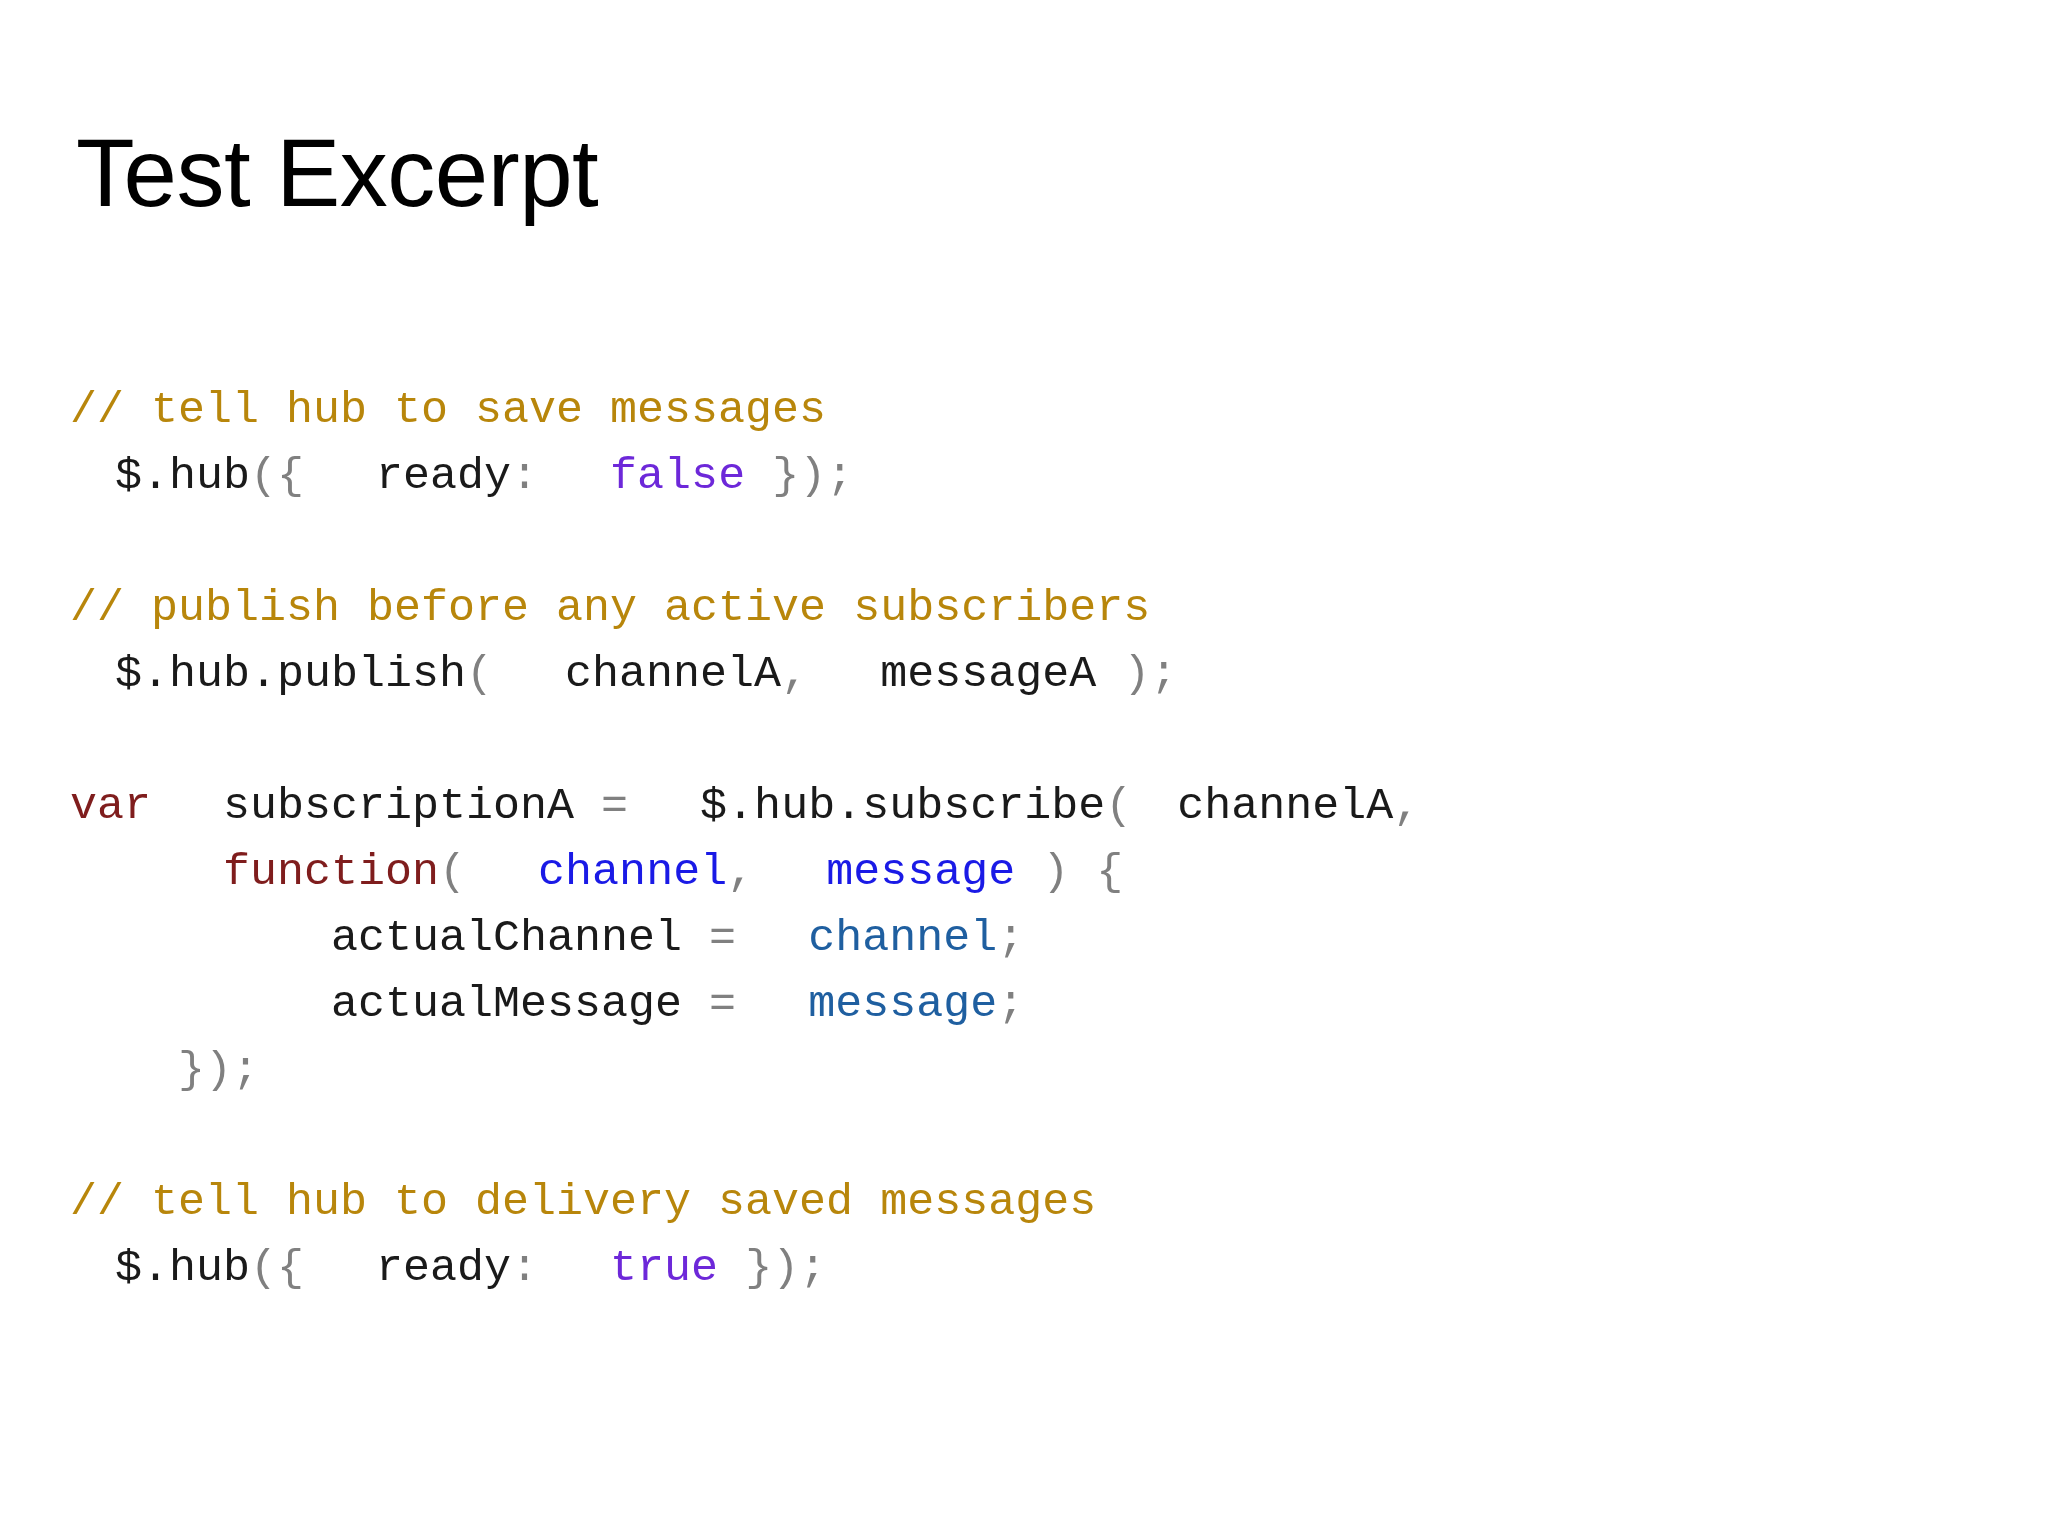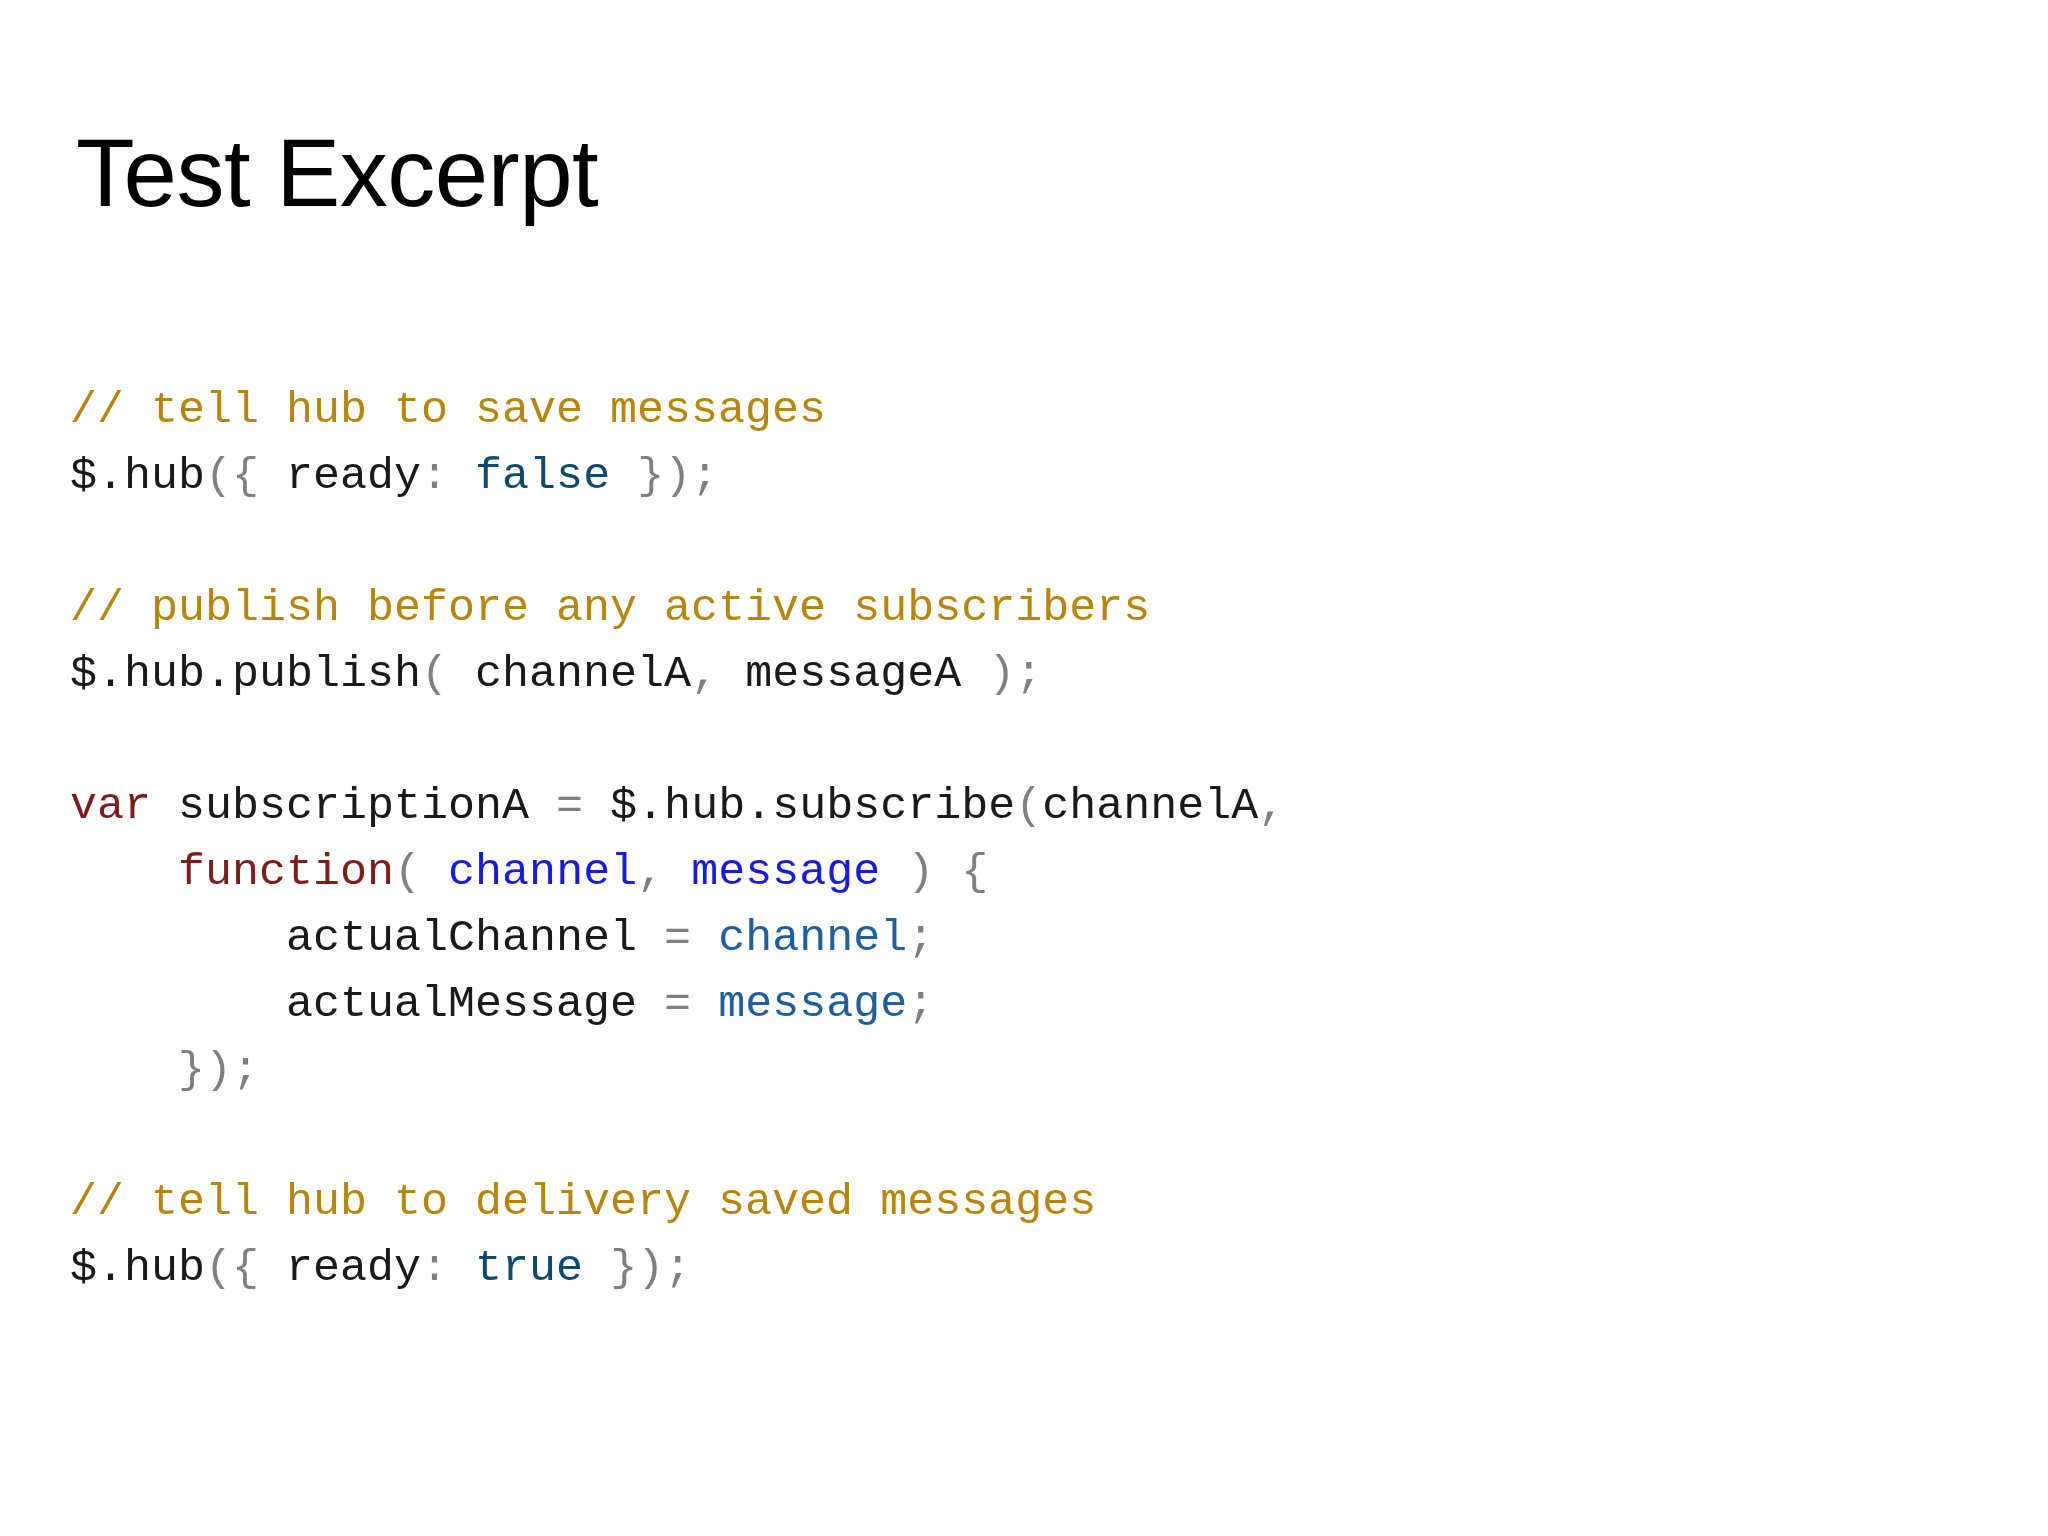"$.hub" .tok-plain { margin-left: none -> 45px }
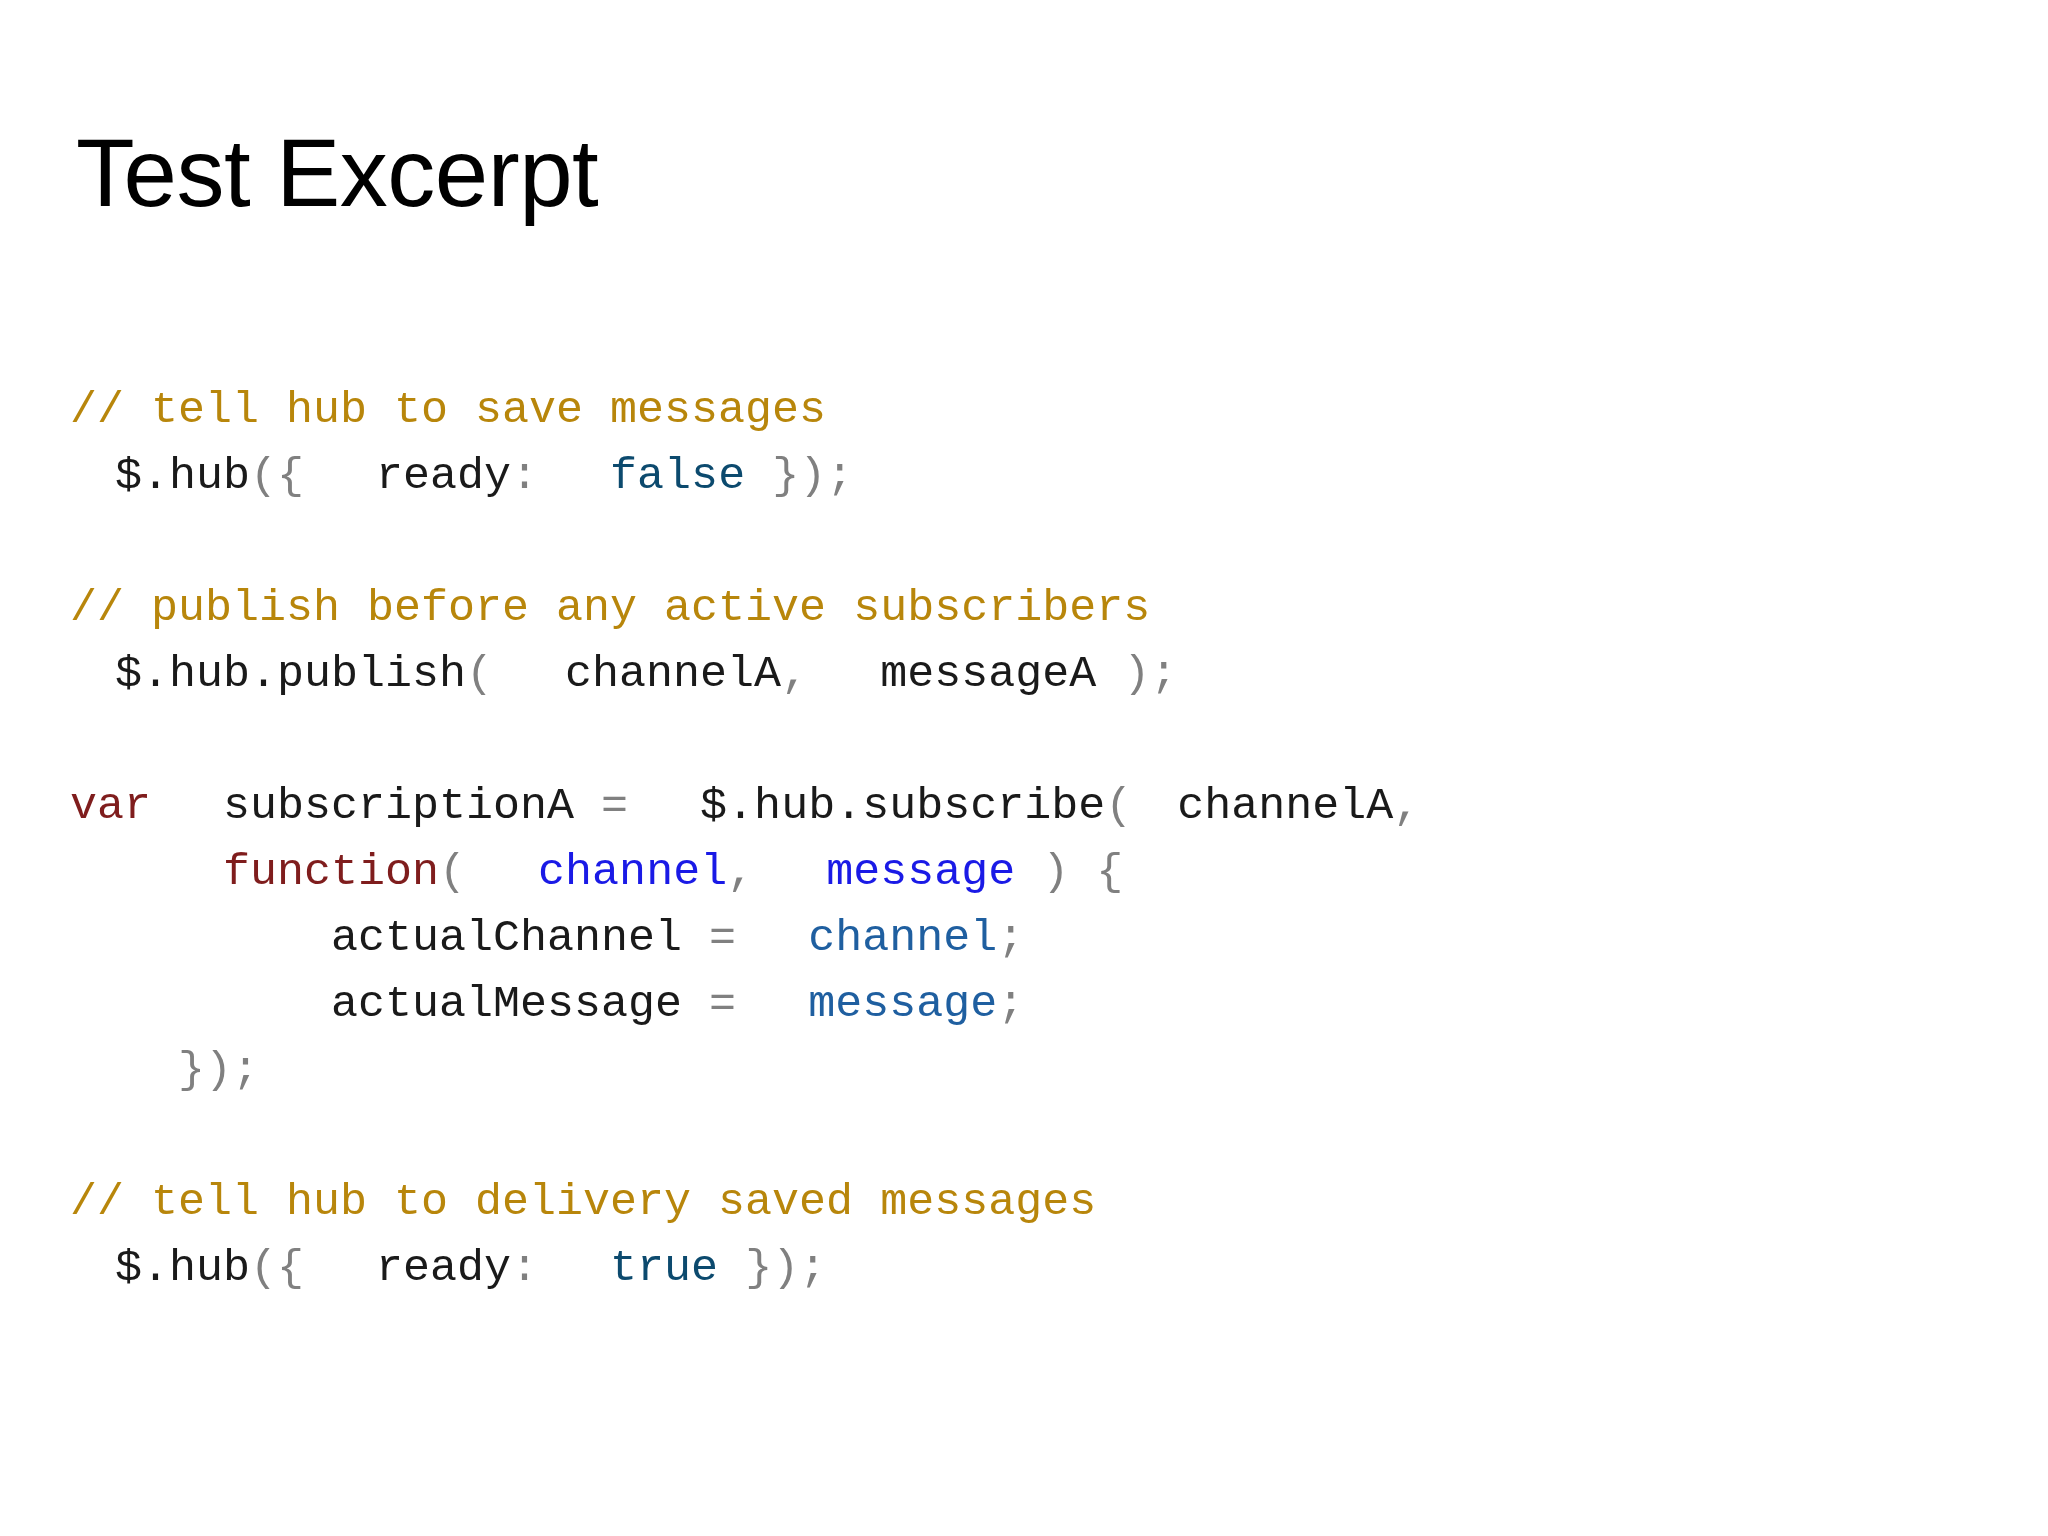"false" .tok-bool { color: #0c4a6e -> #6d28d9 }
